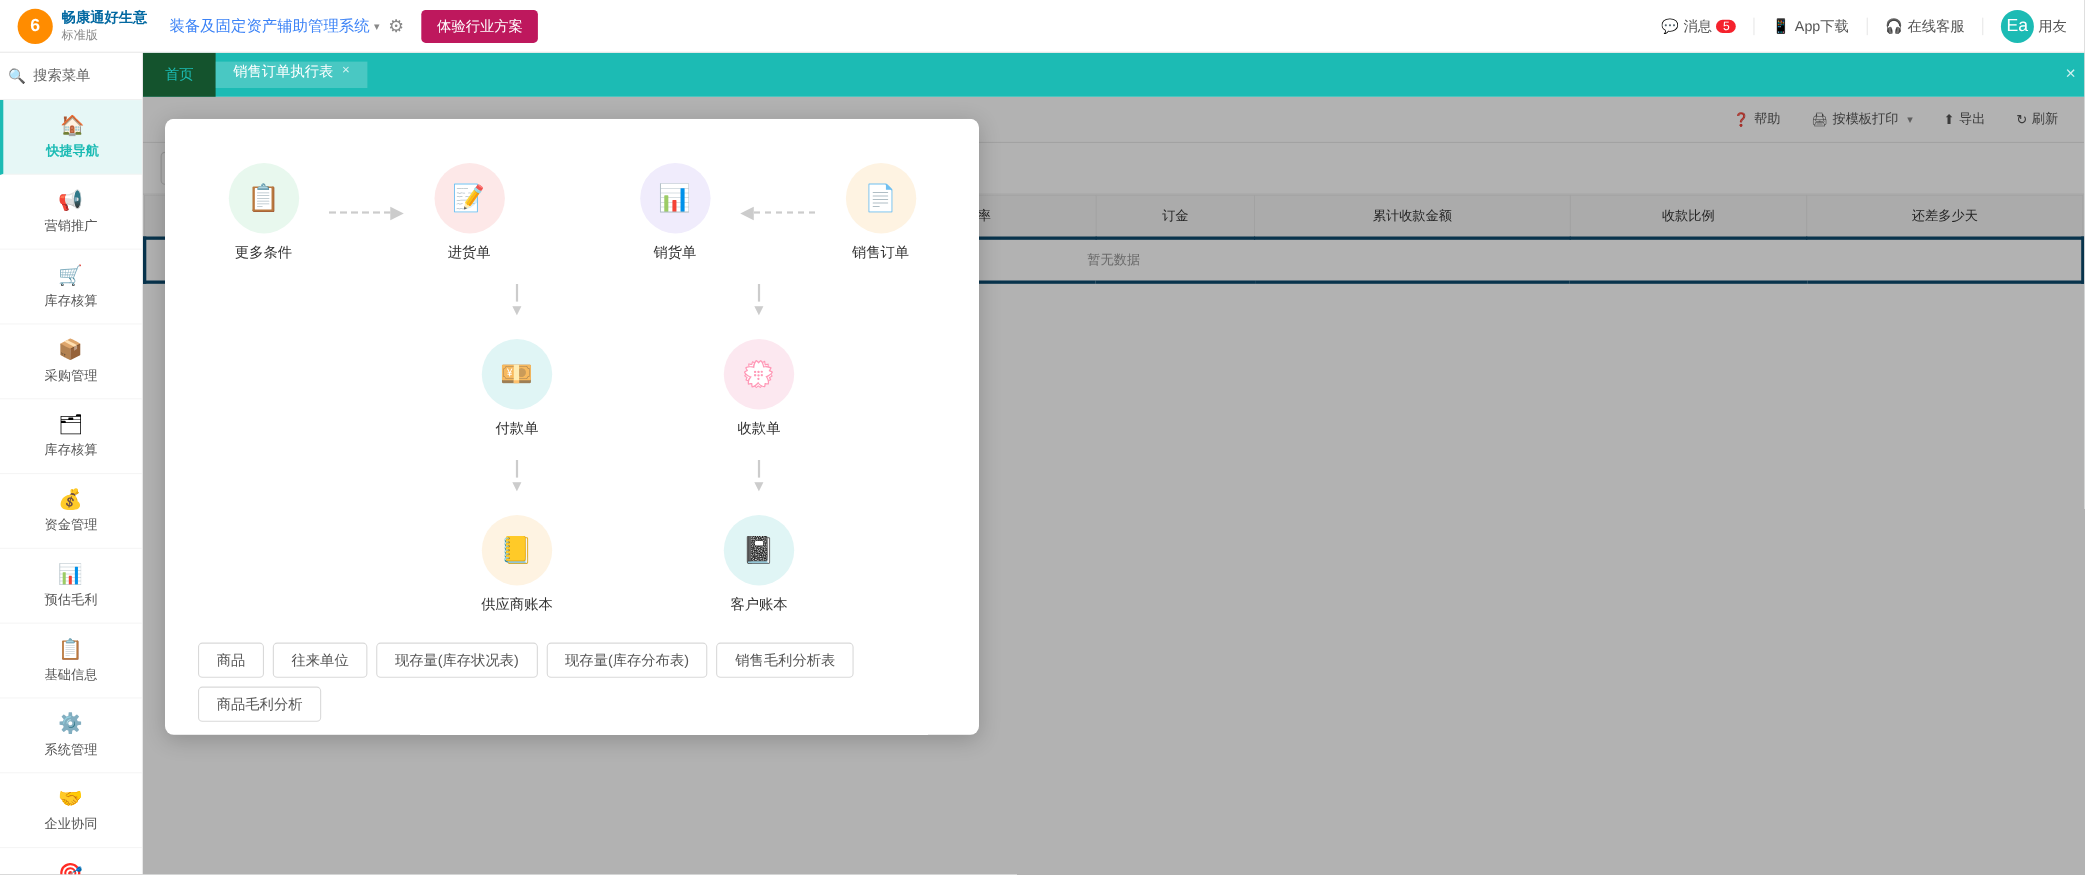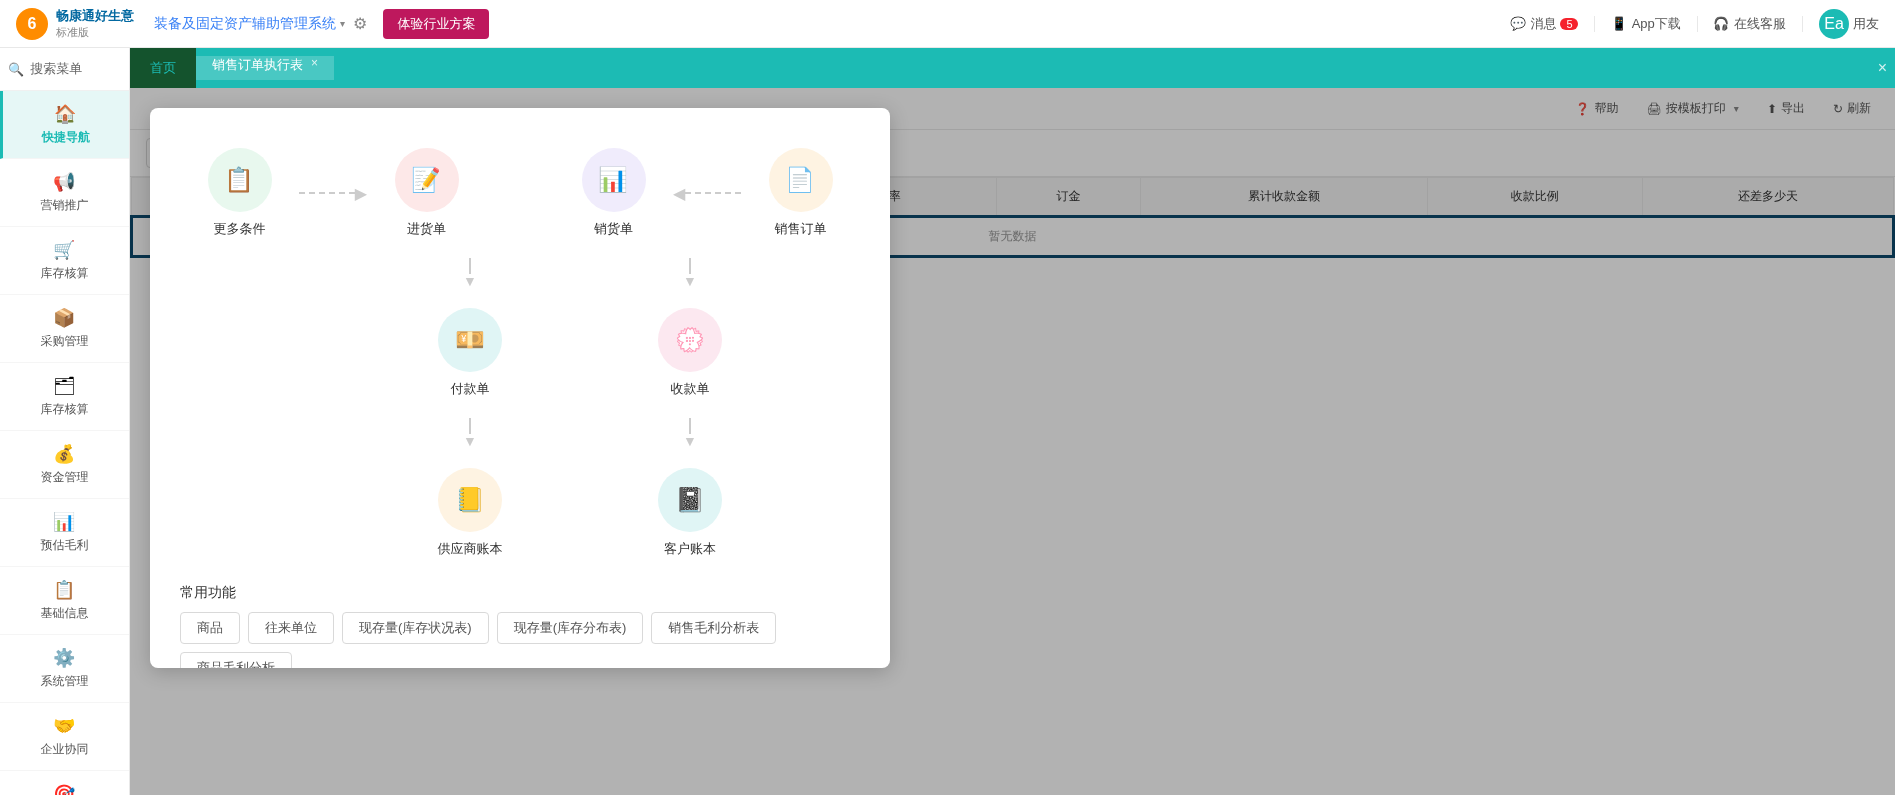"常用功能" div.common-func-title { html: <div>常用功能</div> -> none }
